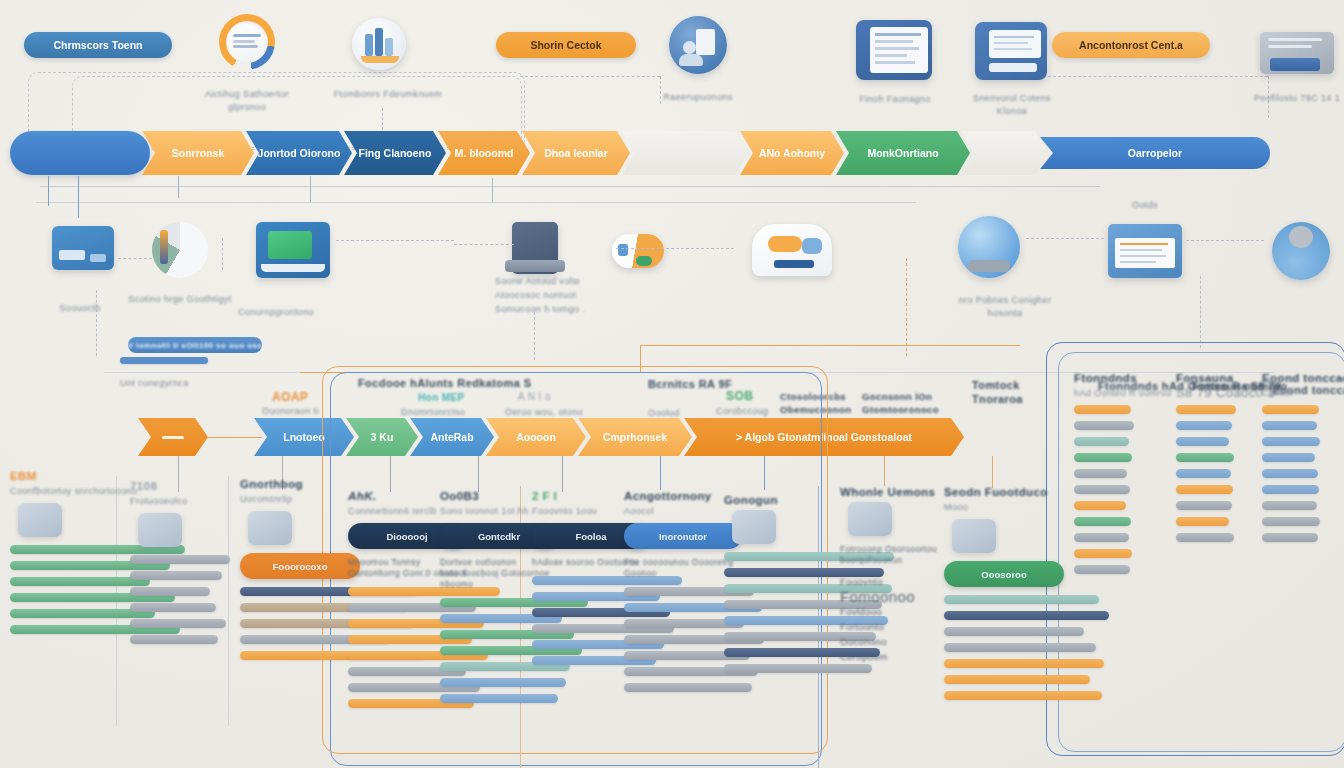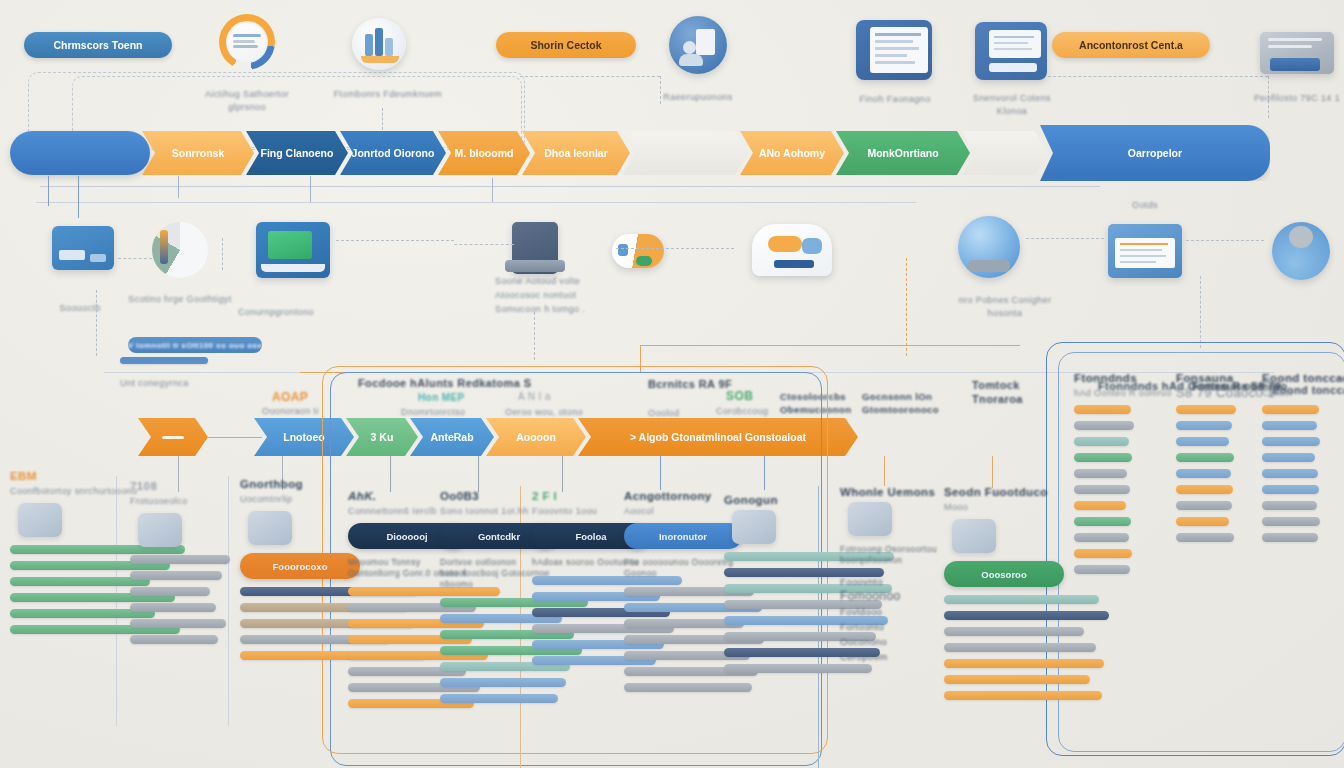"Fing Clanoeno" div.seg { order: before "Jonrtod Oiorono" -> after "Jonrtod Oiorono" }
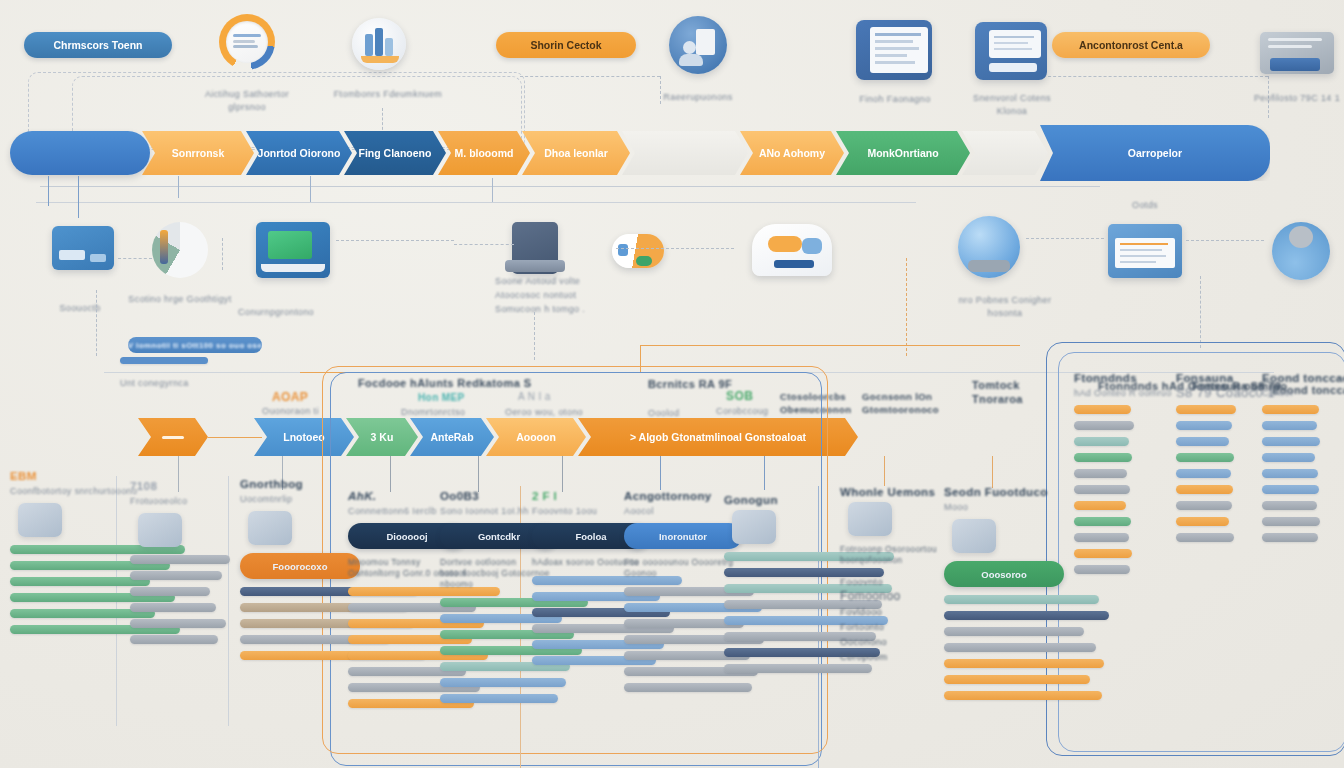"Oarropelor" div.seg { height: 56px -> 32px }
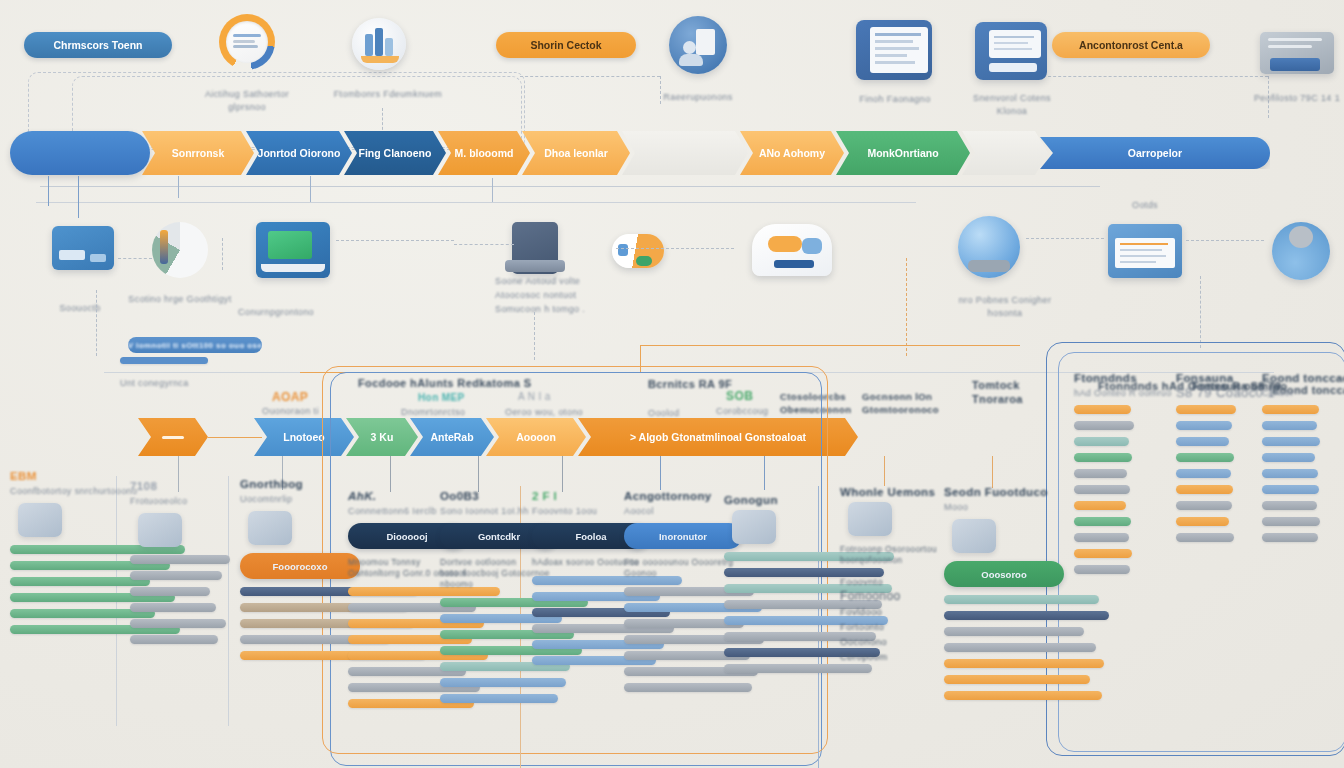"Cmprhonsek" div.seg { html: none -> <div> <span>Cmprhonsek</span> </div> }
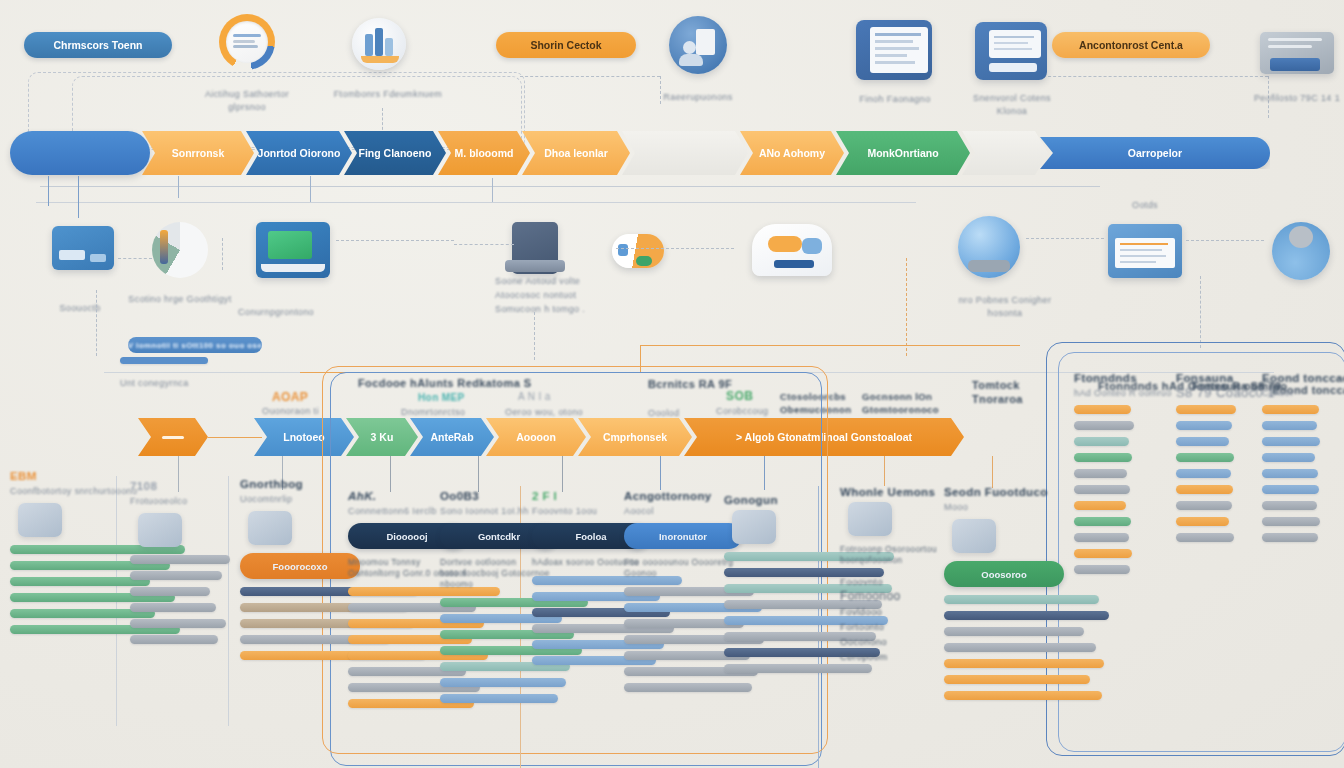"Fomoonoo" div.t { font-size: 12px -> 15px }
